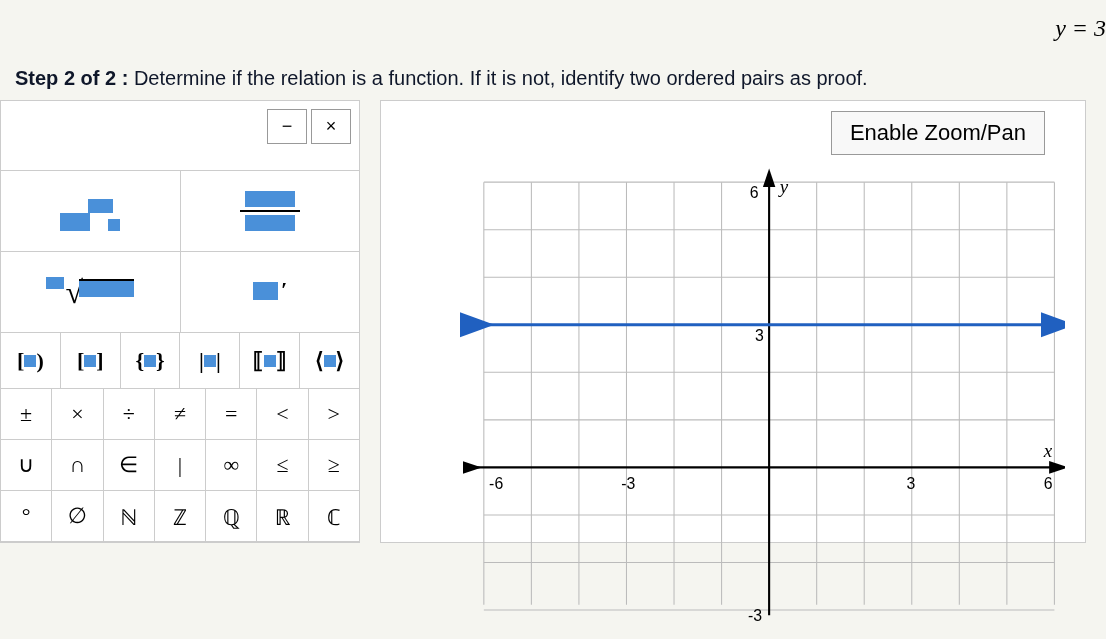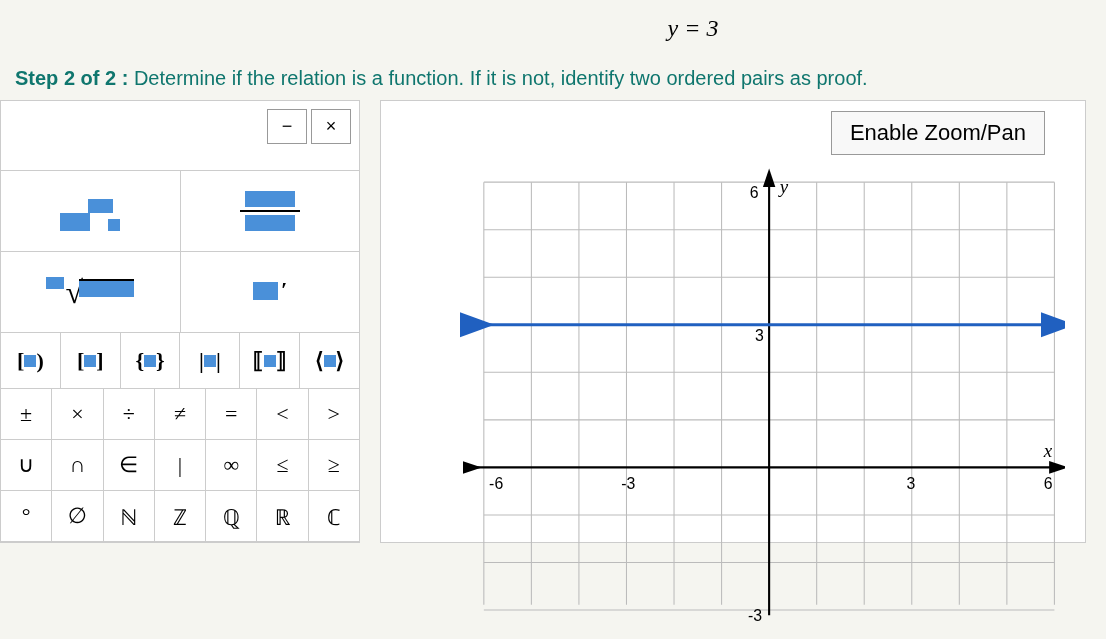"y = 3" .equation-header { text-align: center -> right }
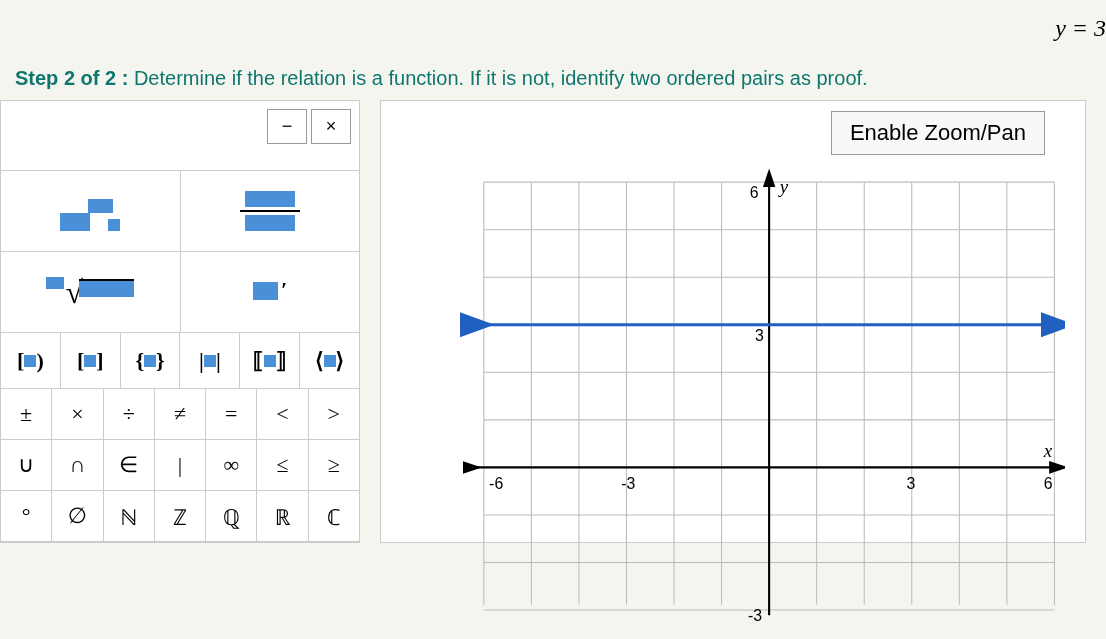"Step 2 of 2 :" .step-text { color: #0f766e -> #0f172a }
